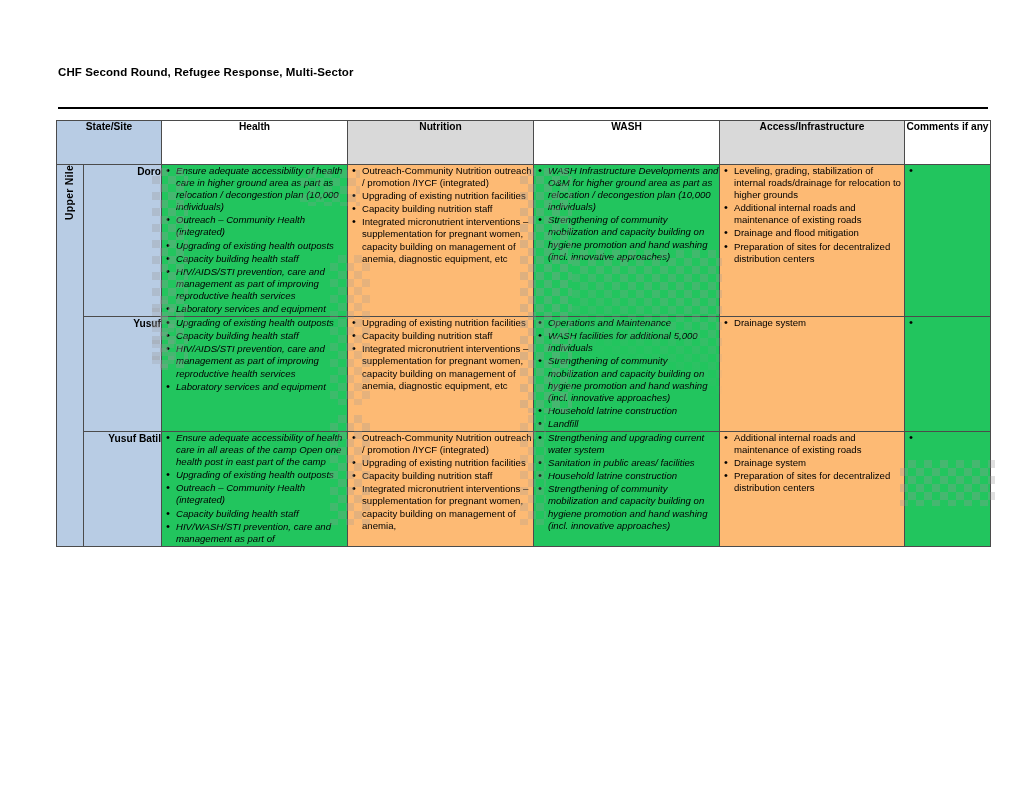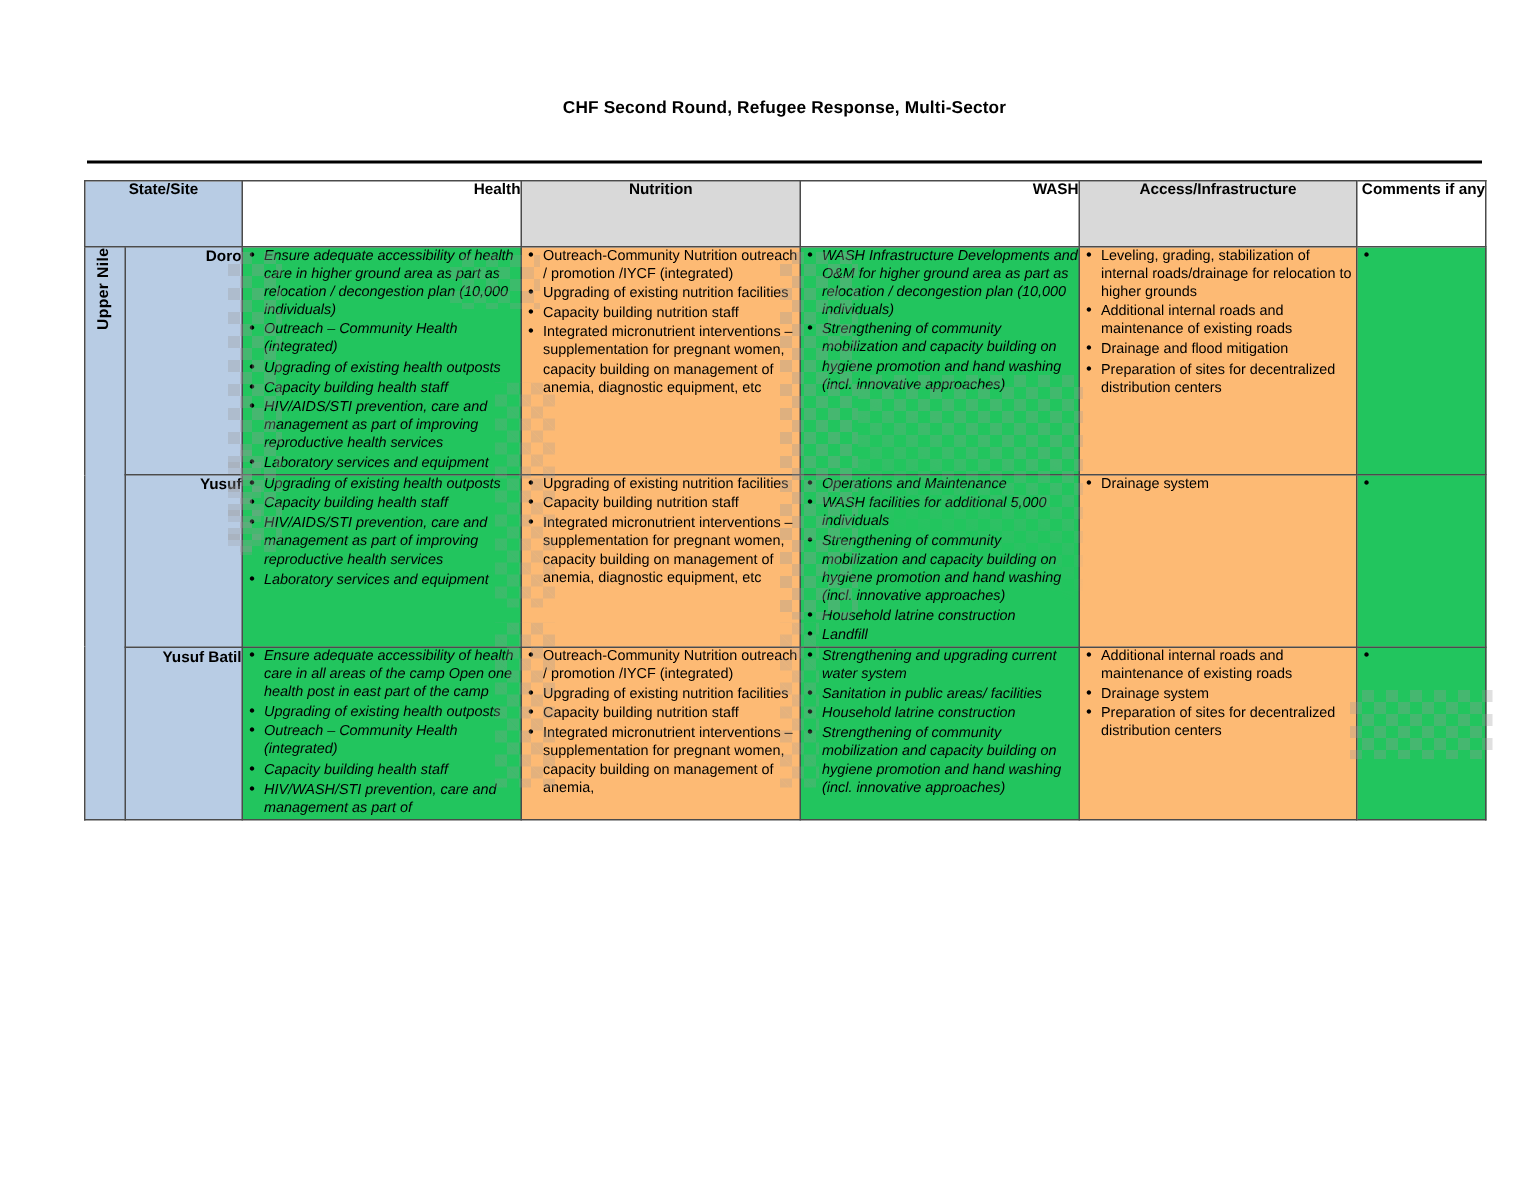"CHF Second Round, Refugee Response," .doc-heading { text-align: center -> none }
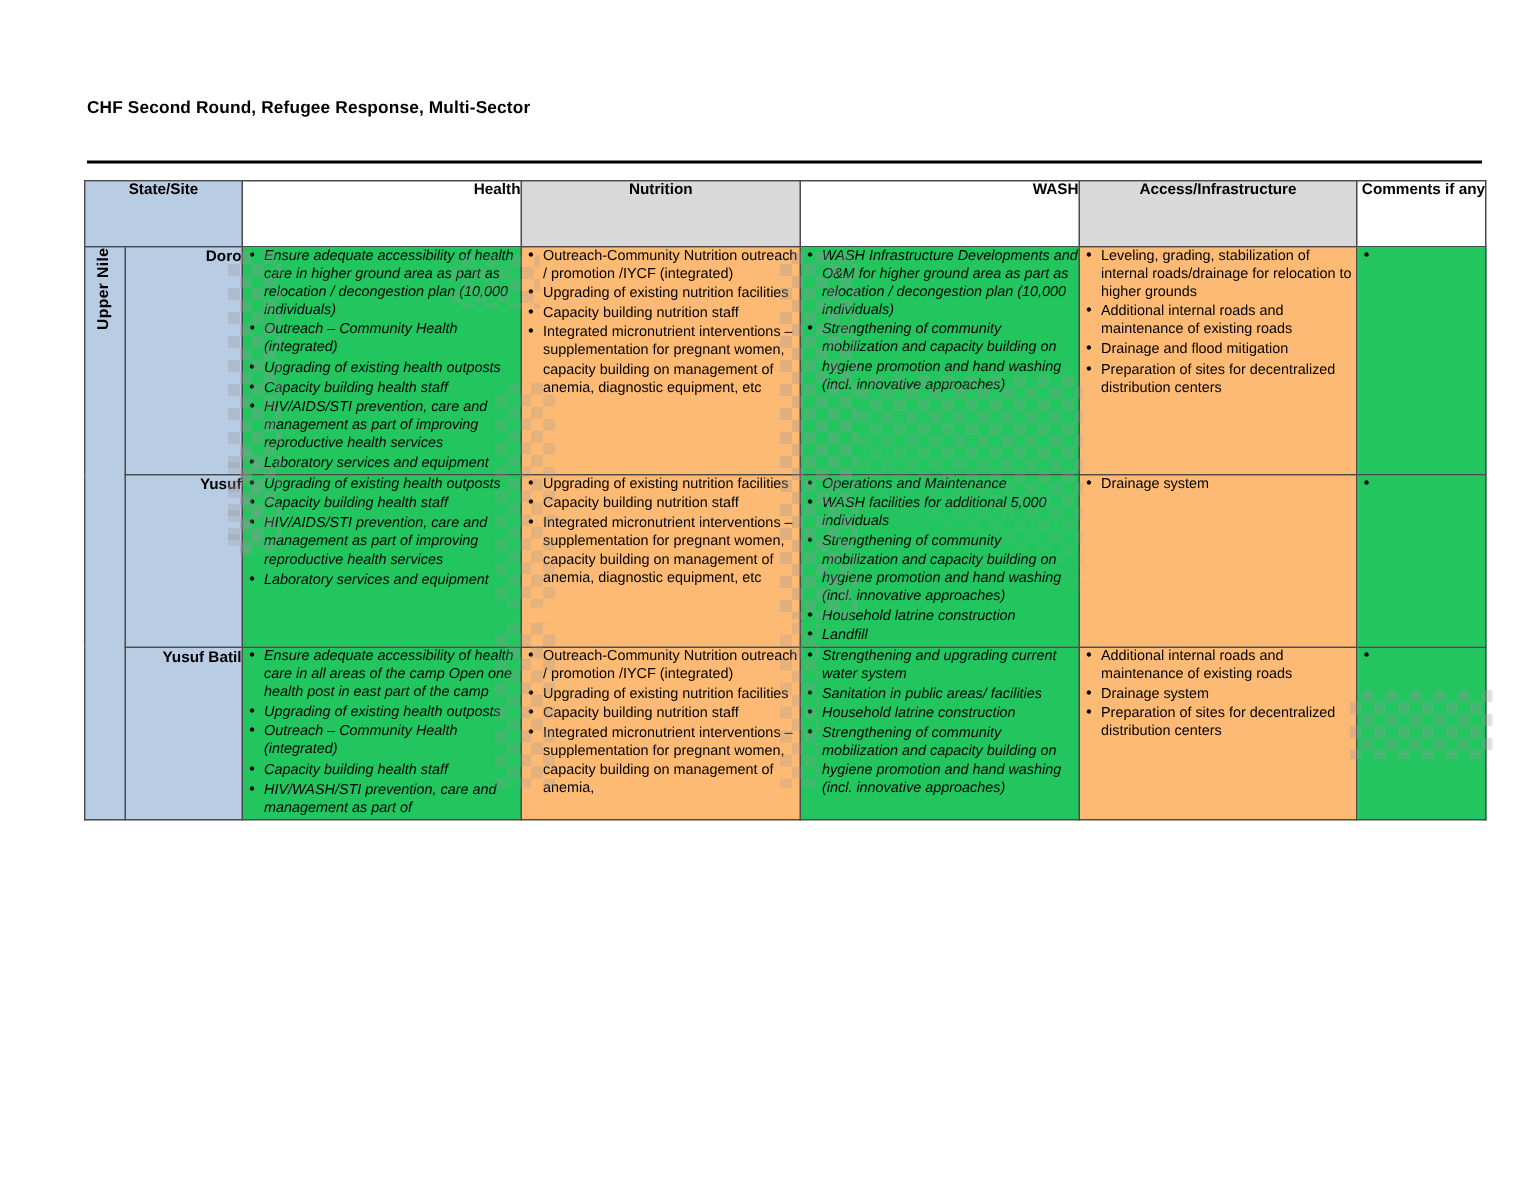"Health" th.h-white { text-align: right -> none }
